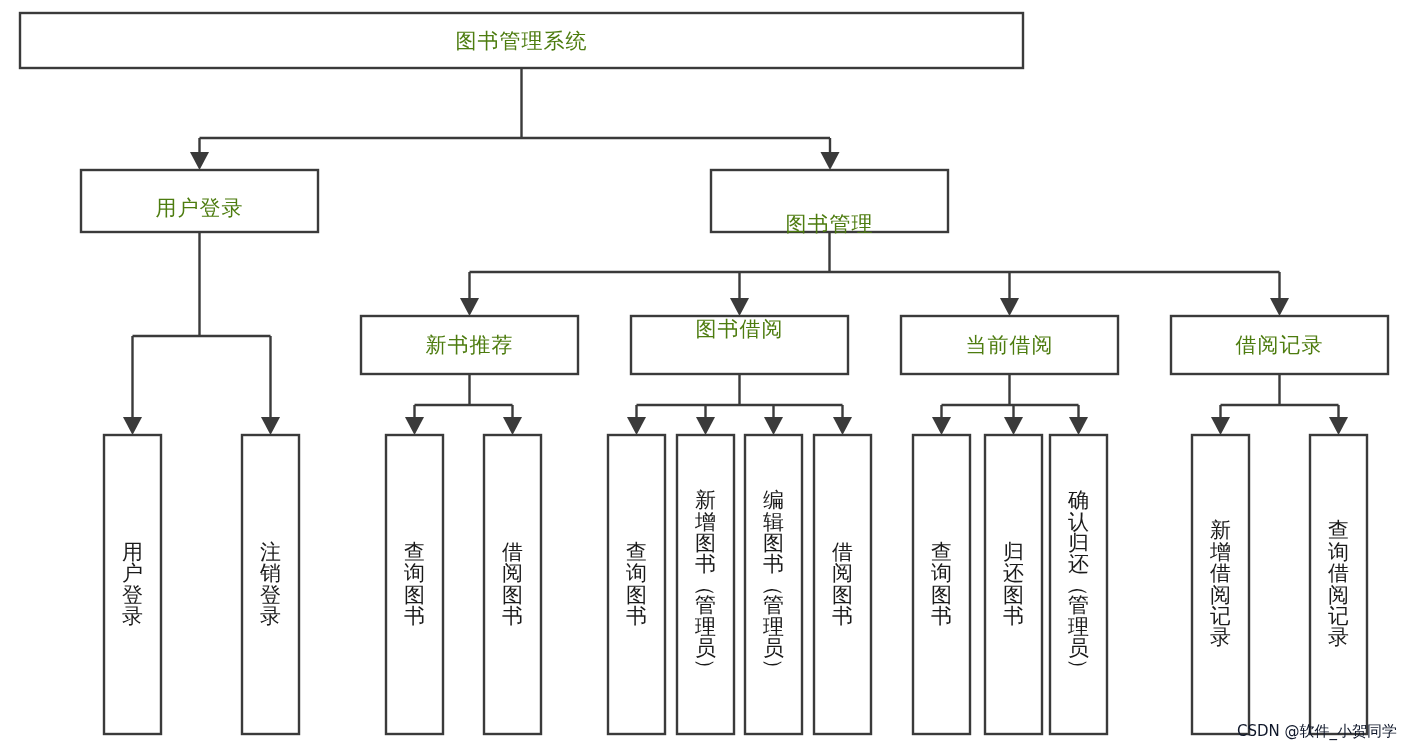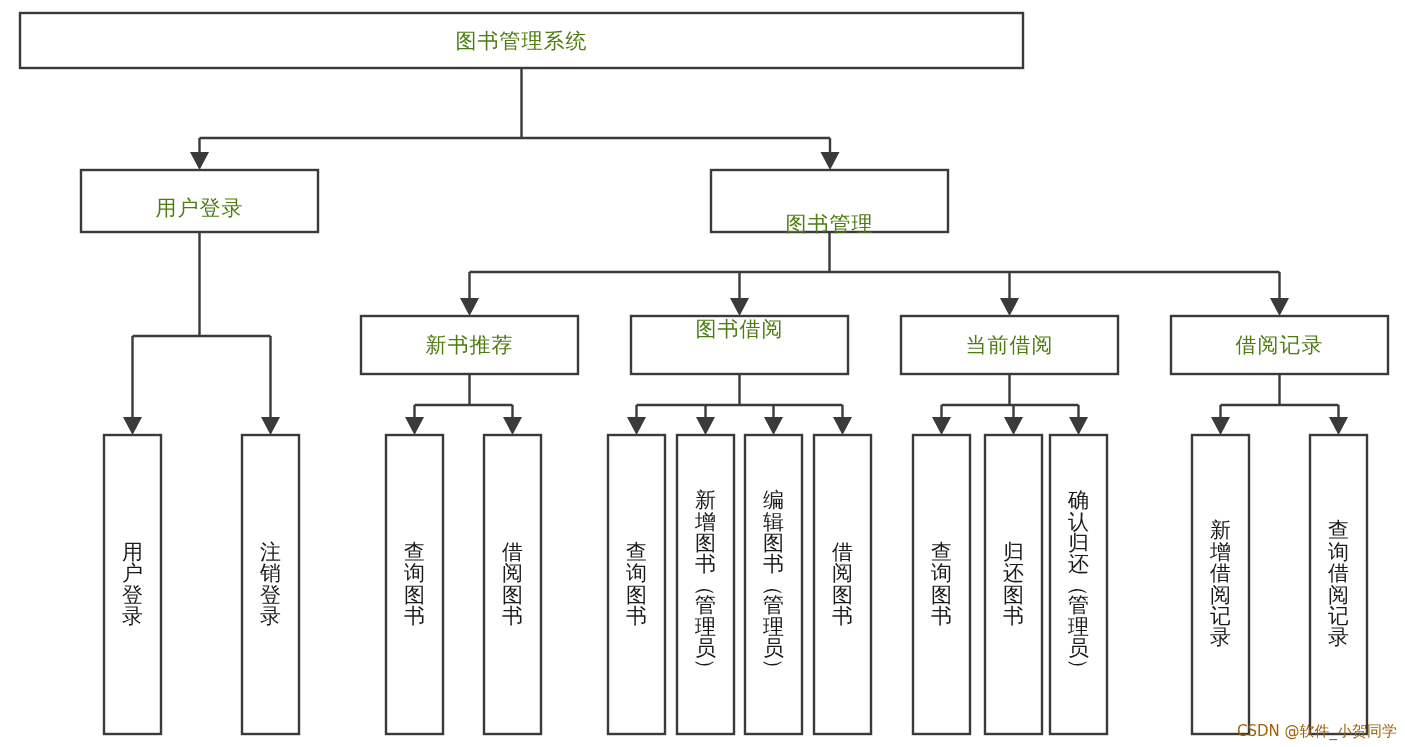"CSDN @软件_小贺同学" .watermark { color: #a16207 -> #0f172a }
